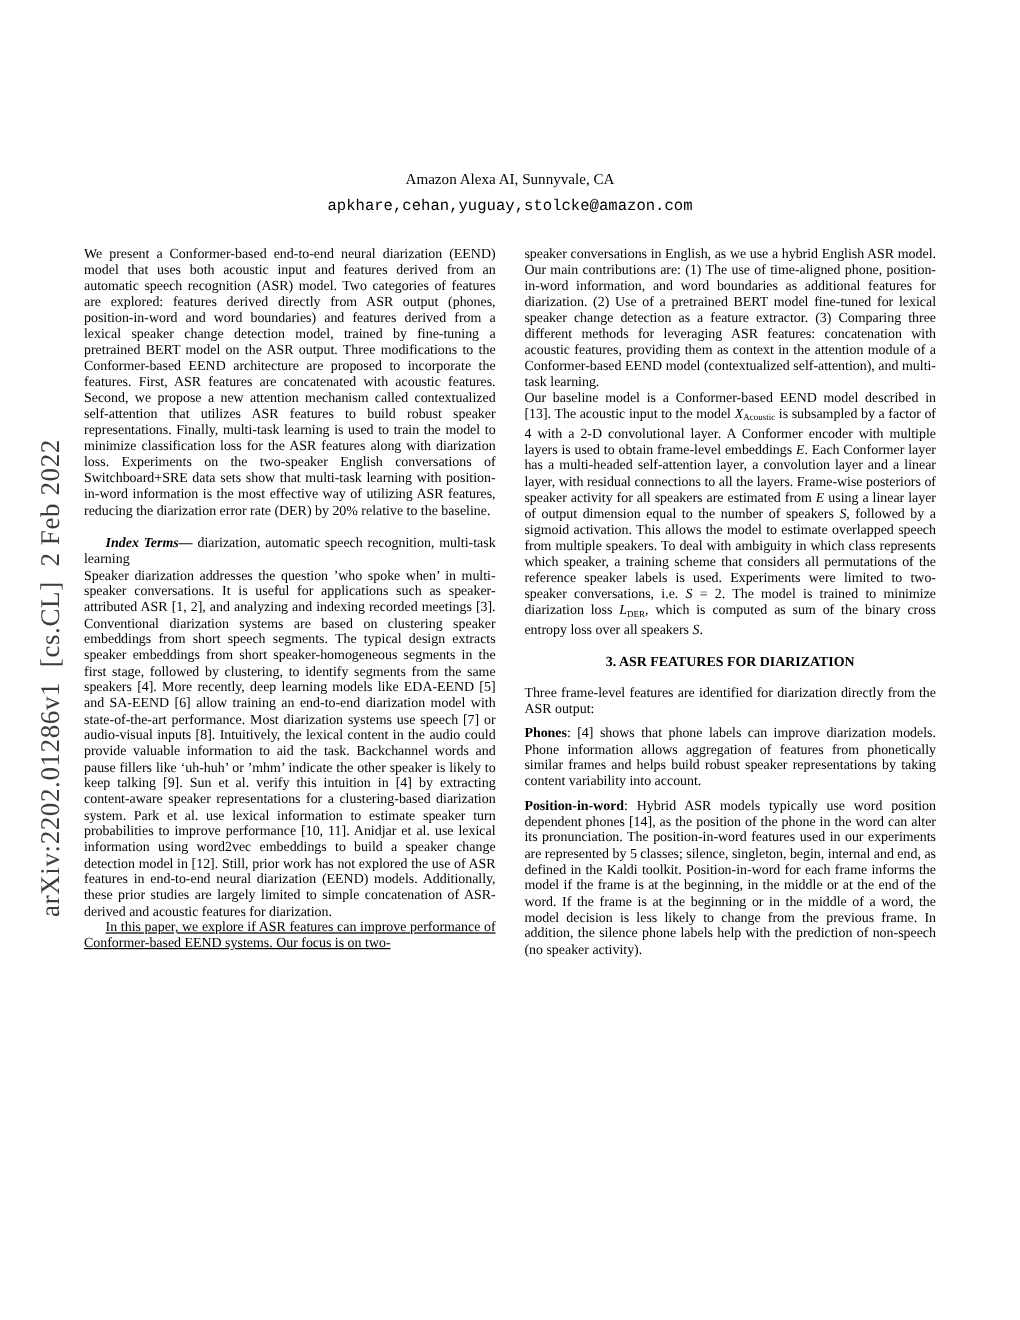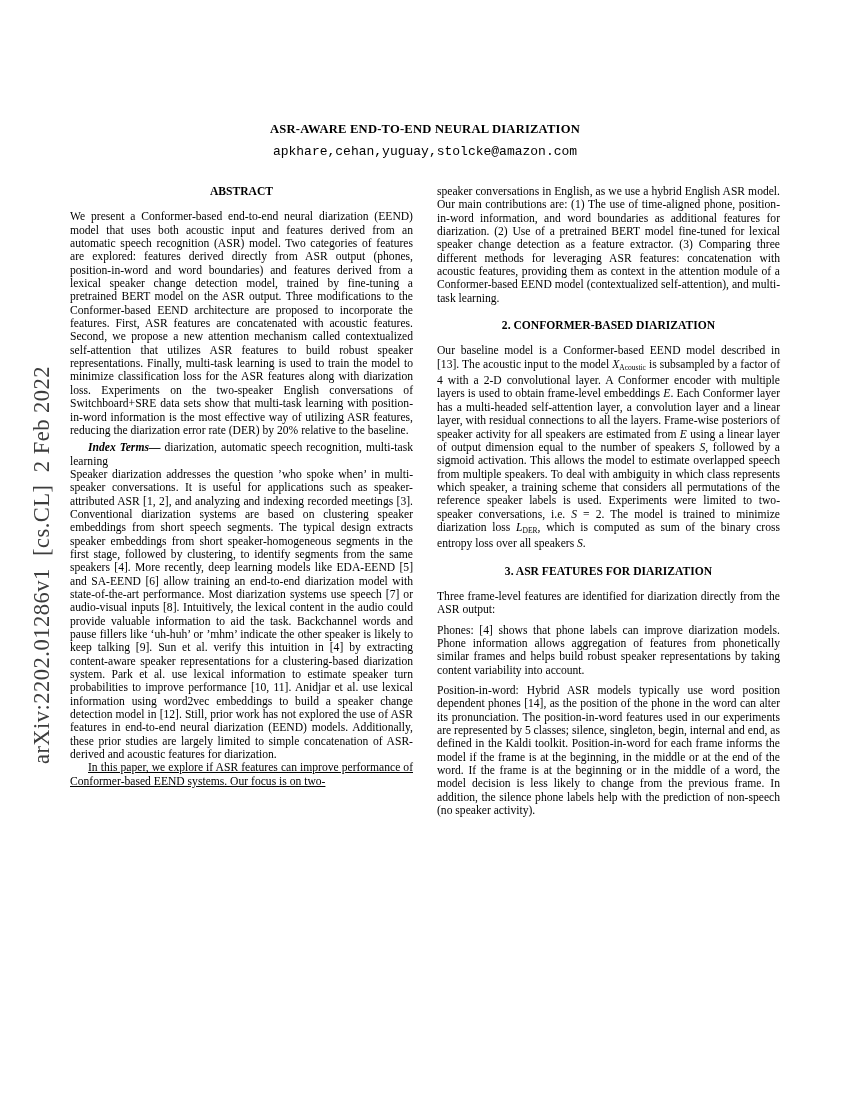"ASR-AWARE END-TO-END NEURAL DIARIZATION" div.title { html: <div>ASR-AWARE END-TO-END NEURAL DIARIZATION</div> -> none }
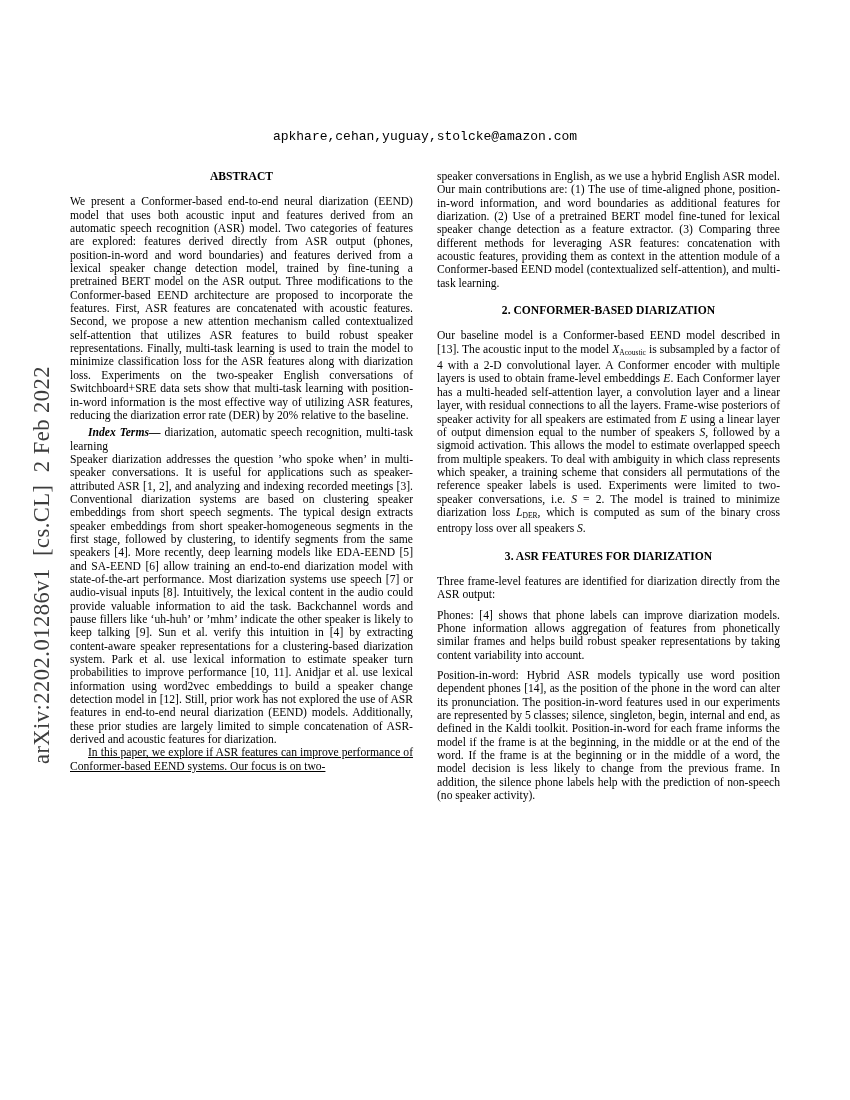"Amazon Alexa AI, Sunnyvale, CA" div.affiliation { html: none -> <div>Amazon Alexa AI, Sunnyvale, CA</div> }
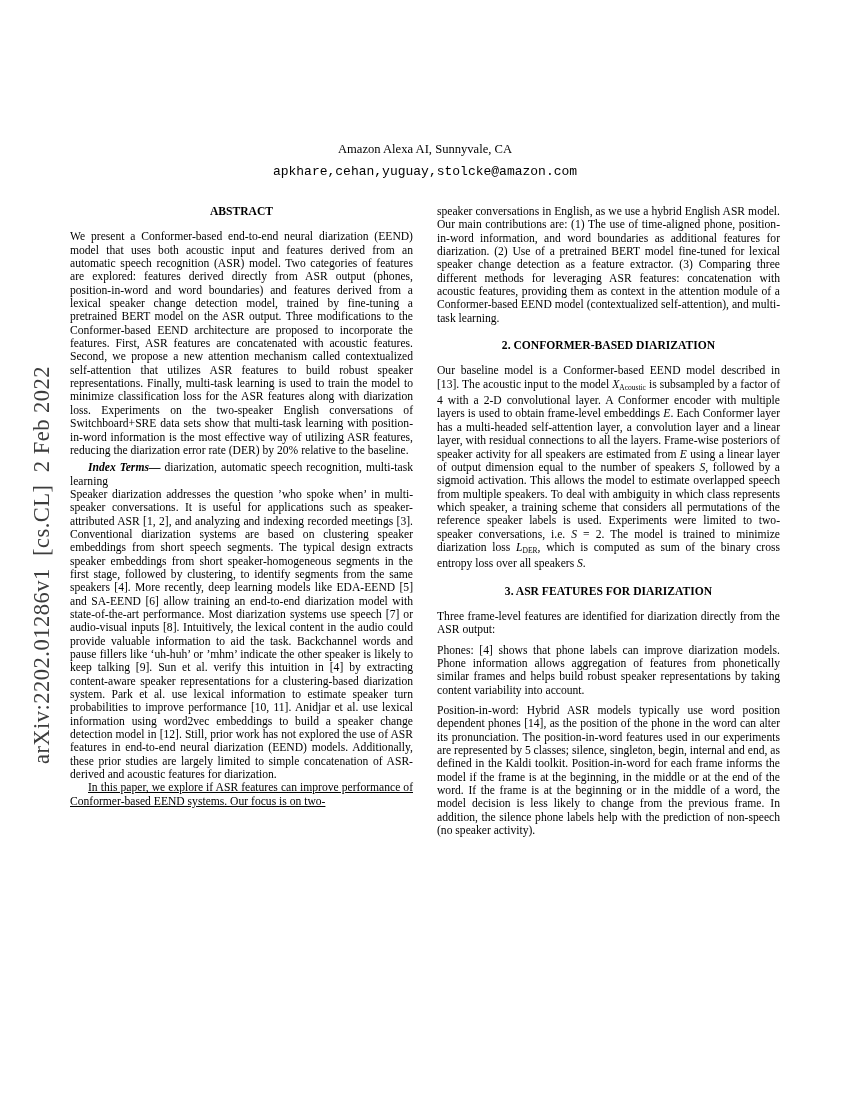"ABSTRACT" div.section-heading { html: <div>ABSTRACT</div> -> none }
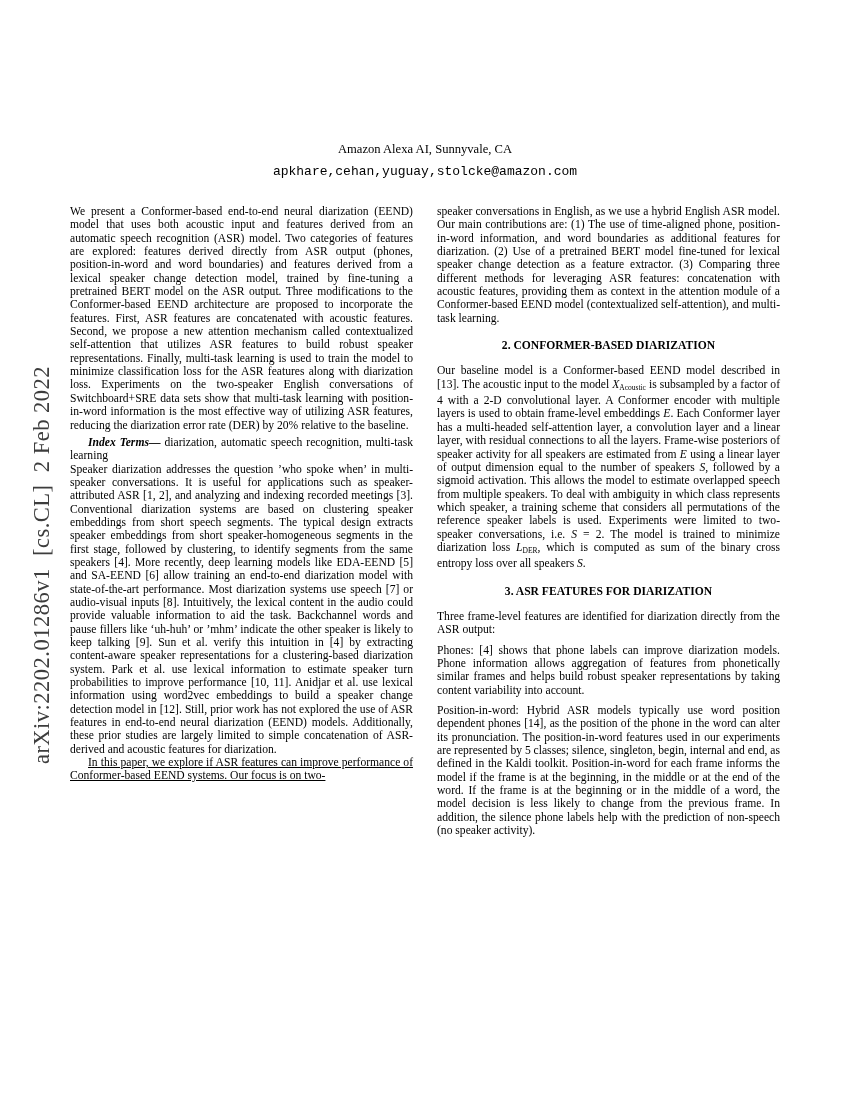"2. CONFORMER-BASED DIARIZATION" div.section-heading { html: <div>2. CONFORMER-BASED DIARIZATION</div> -> none }
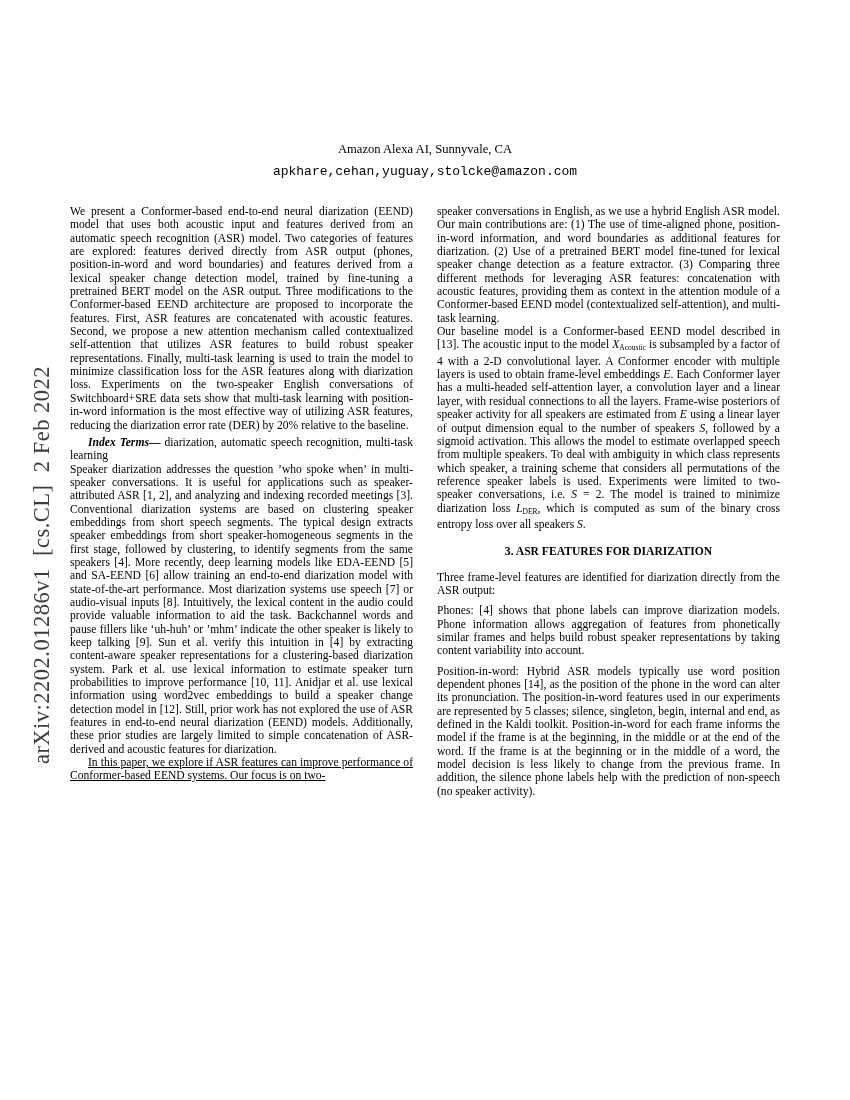"Index Terms— diarization, automatic" p.index-terms { margin-top: 4px -> 14px }
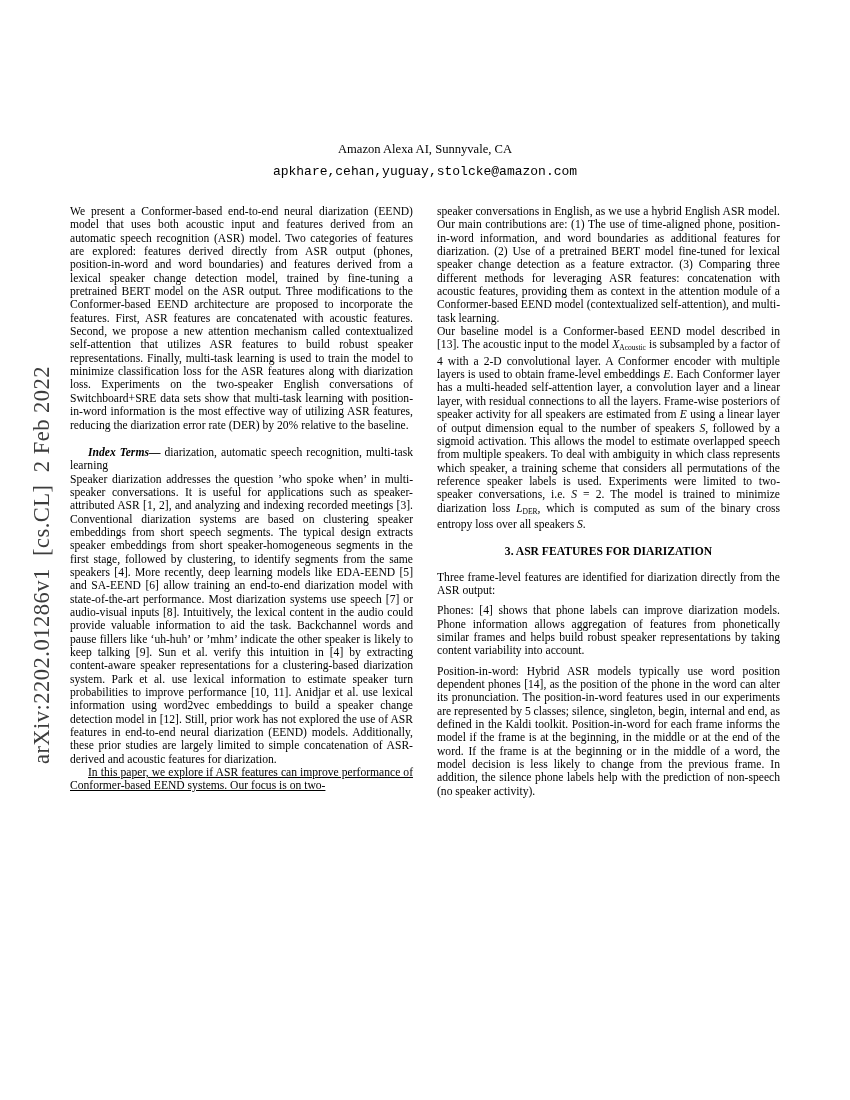"Phones" .seg-b { font-weight: normal -> bold }
